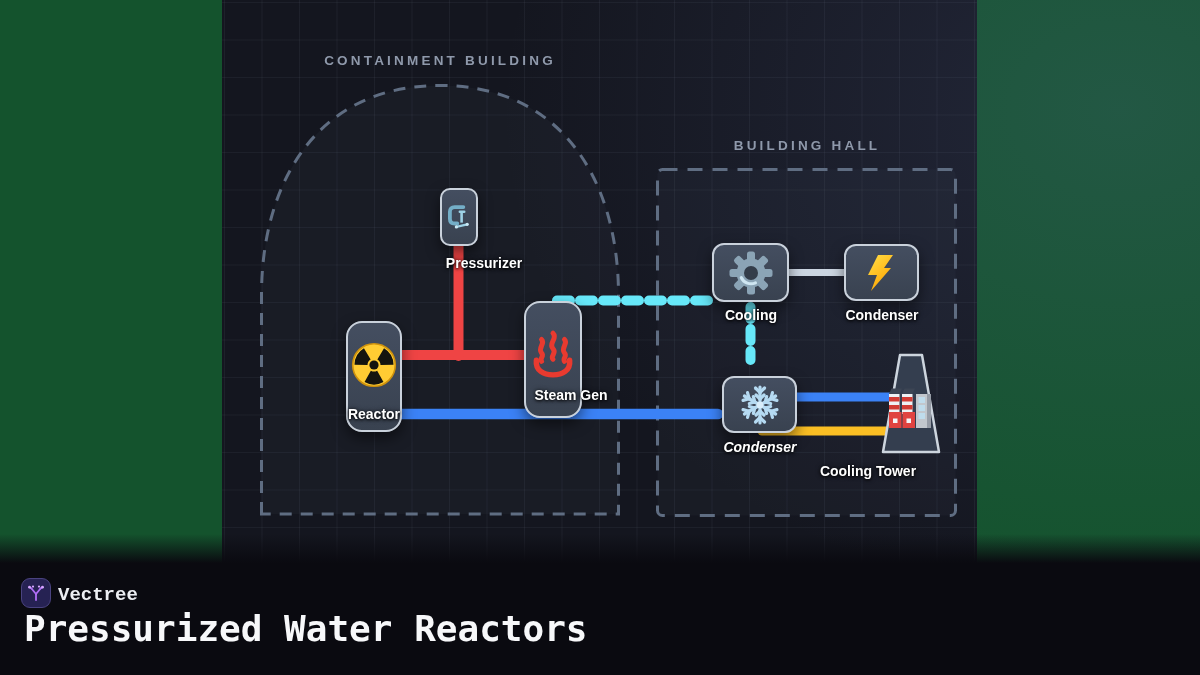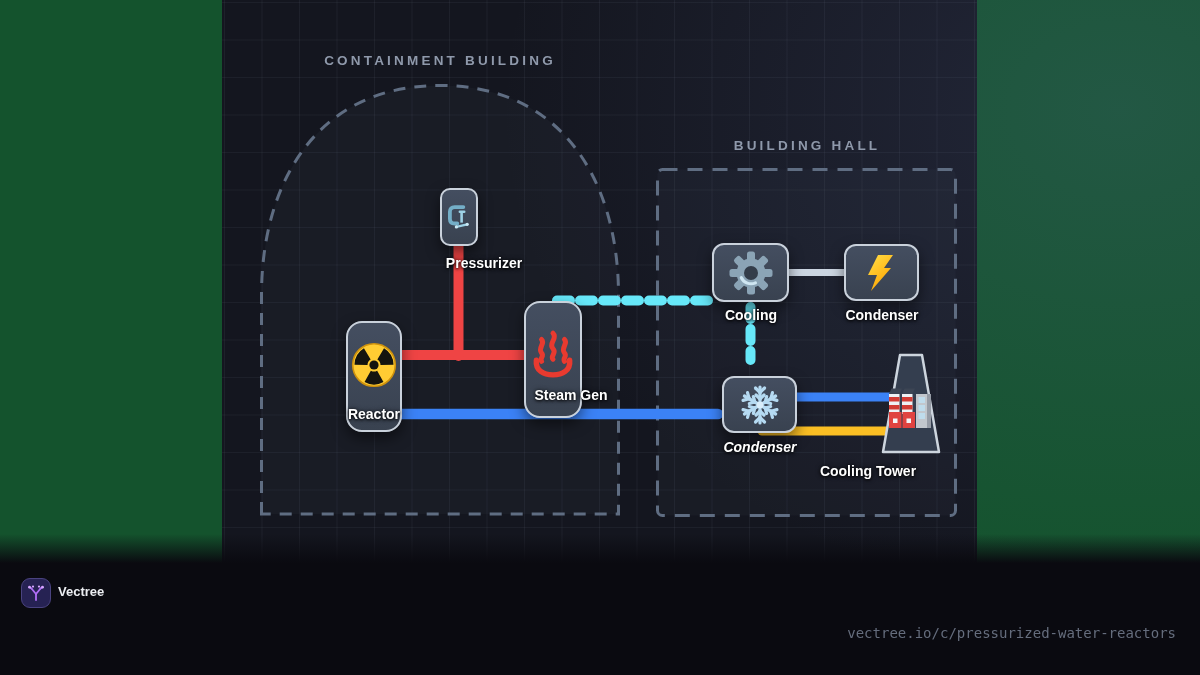"Vectree" .brand { font-family: Liberation Sans, sans-serif -> Liberation Mono, monospace; font-size: 13px -> 19px }
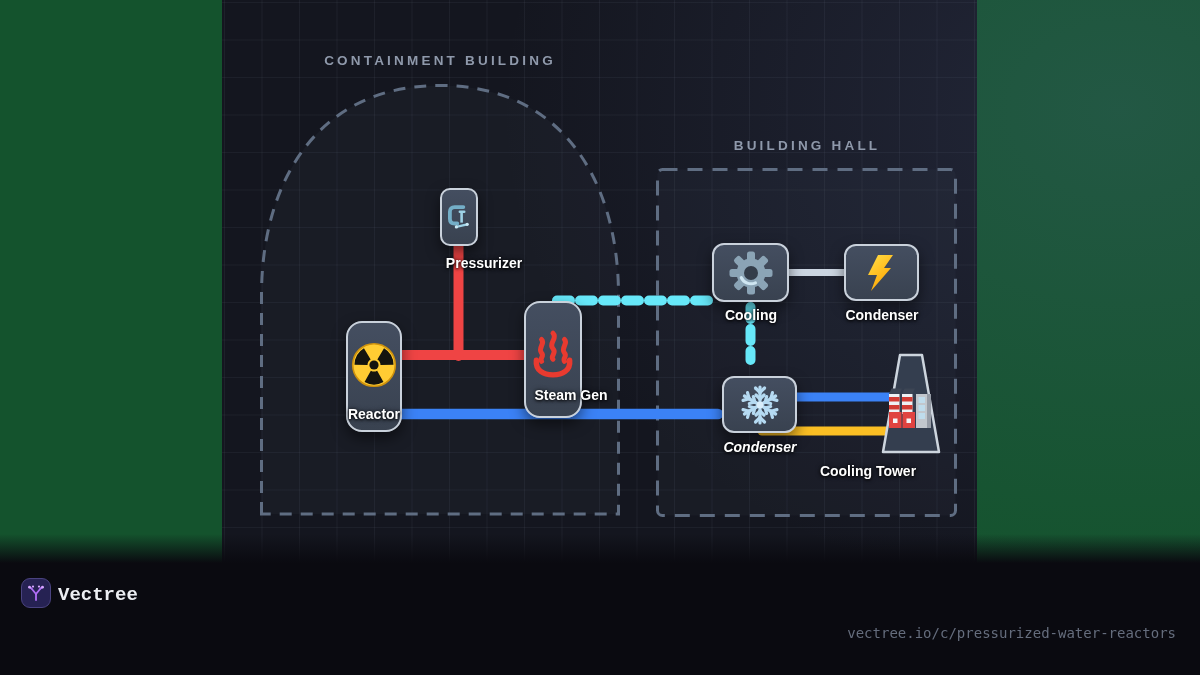"Pressurized Water Reactors" div.title { html: none -> <div>Pressurized Water Reactors</div> }
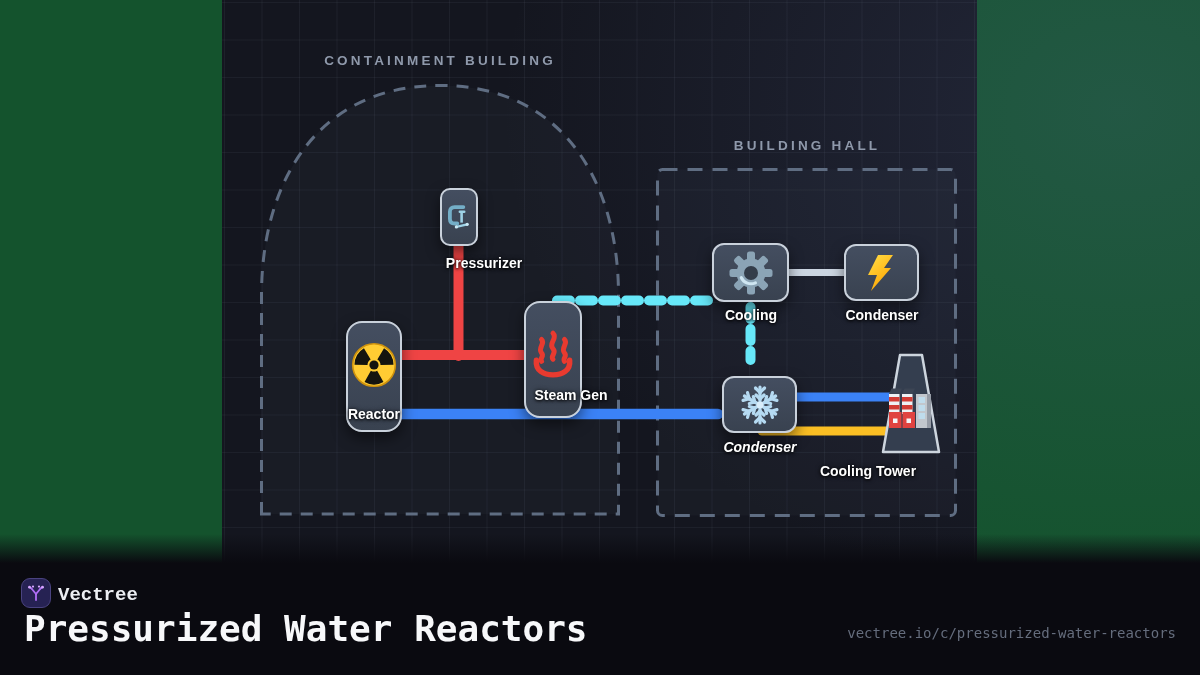"vectree.io/c/pressurized-water-reactors" div.url { html: <div>vectree.io/c/pressurized-water-reactors</div> -> none }
